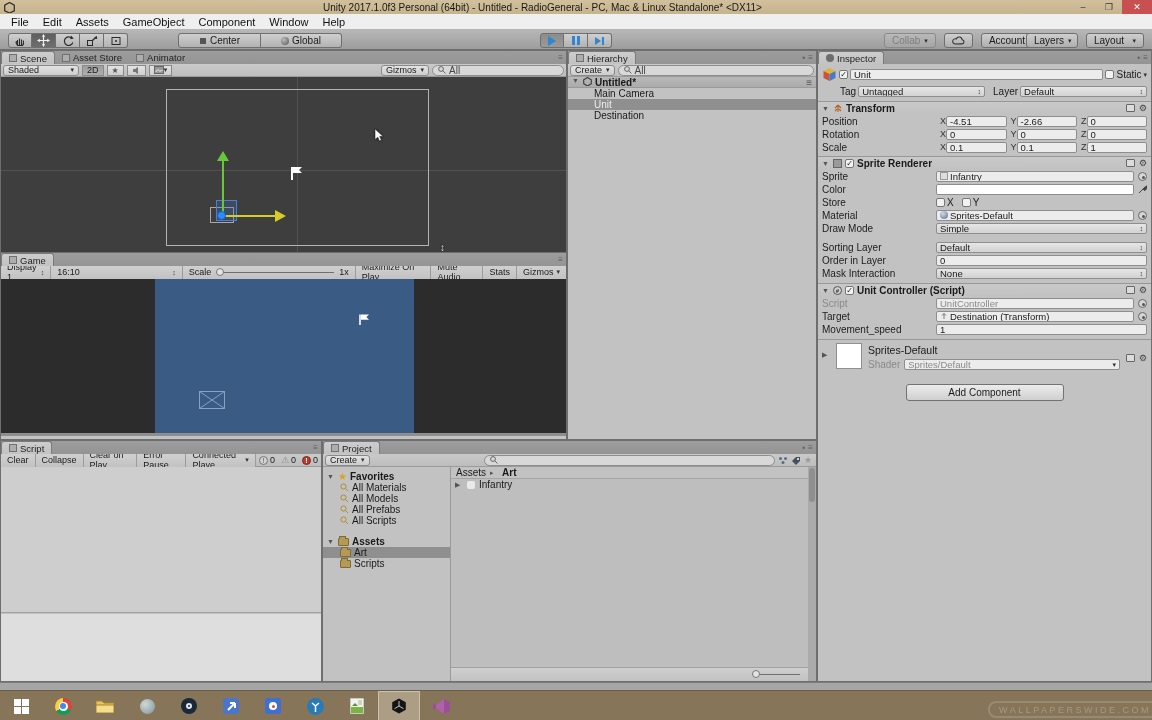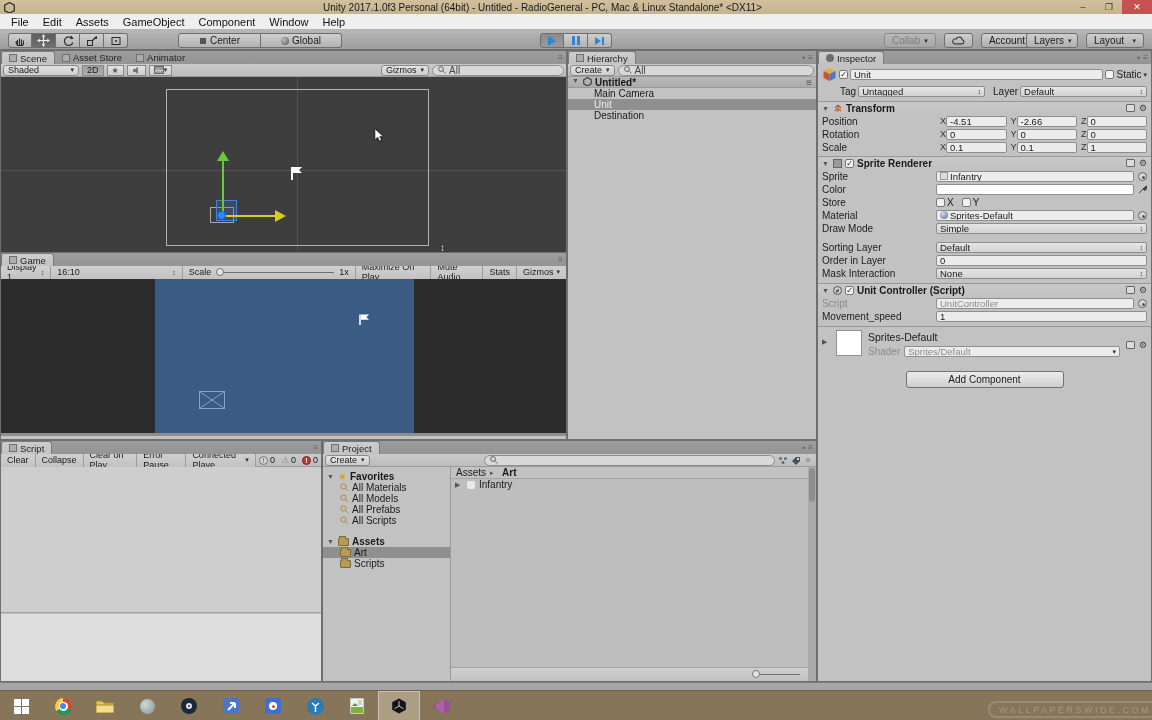"Target" div.insp-row { html: none -> <div> <span>Target</span> <span> <svg> <path></path> </svg> <span>Destination (Transform)</span> </span> <span></span> </div> }
